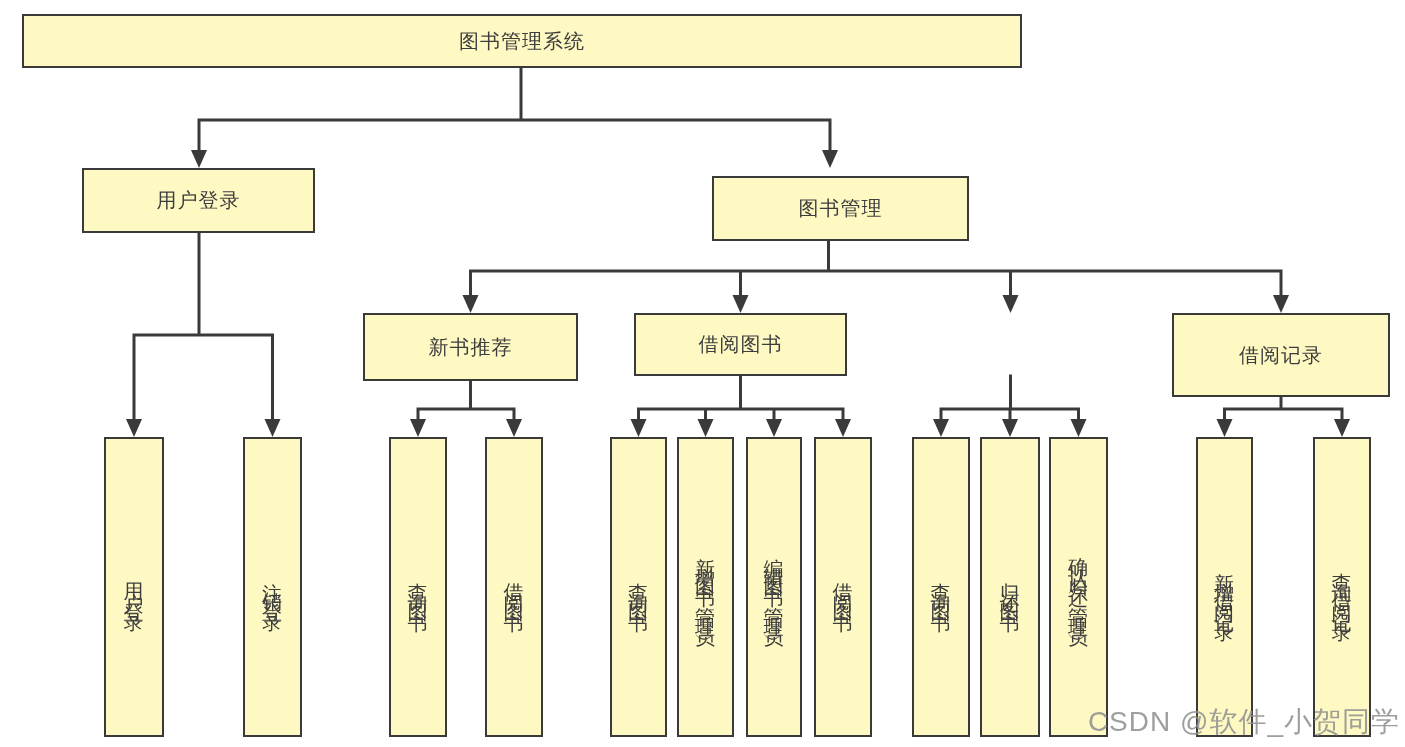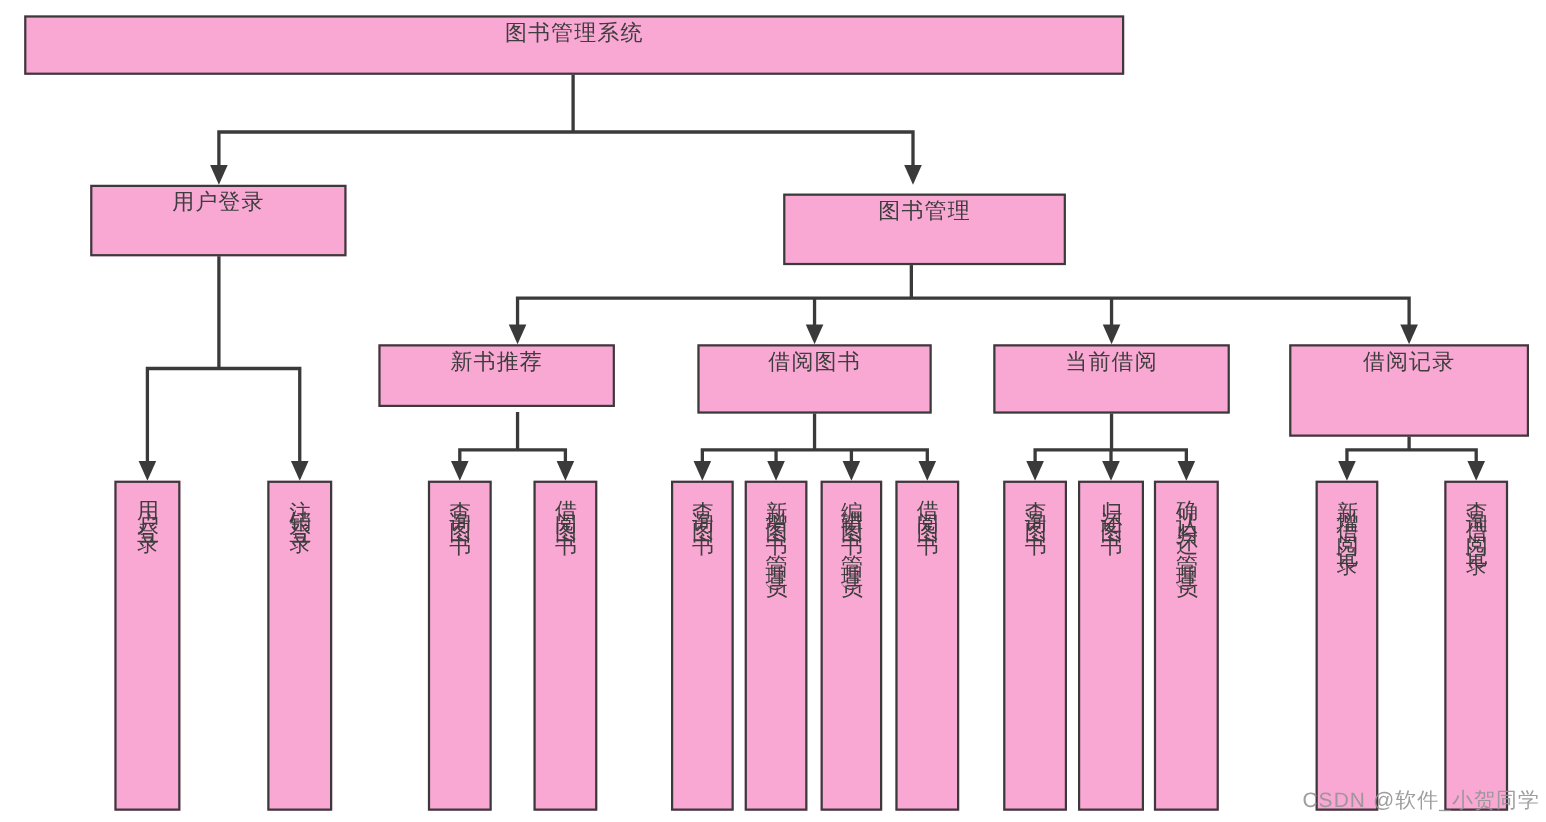"图书管理系统" .node { align-items: flex-start -> center; background: #f9a8d4 -> #fef9c3 }
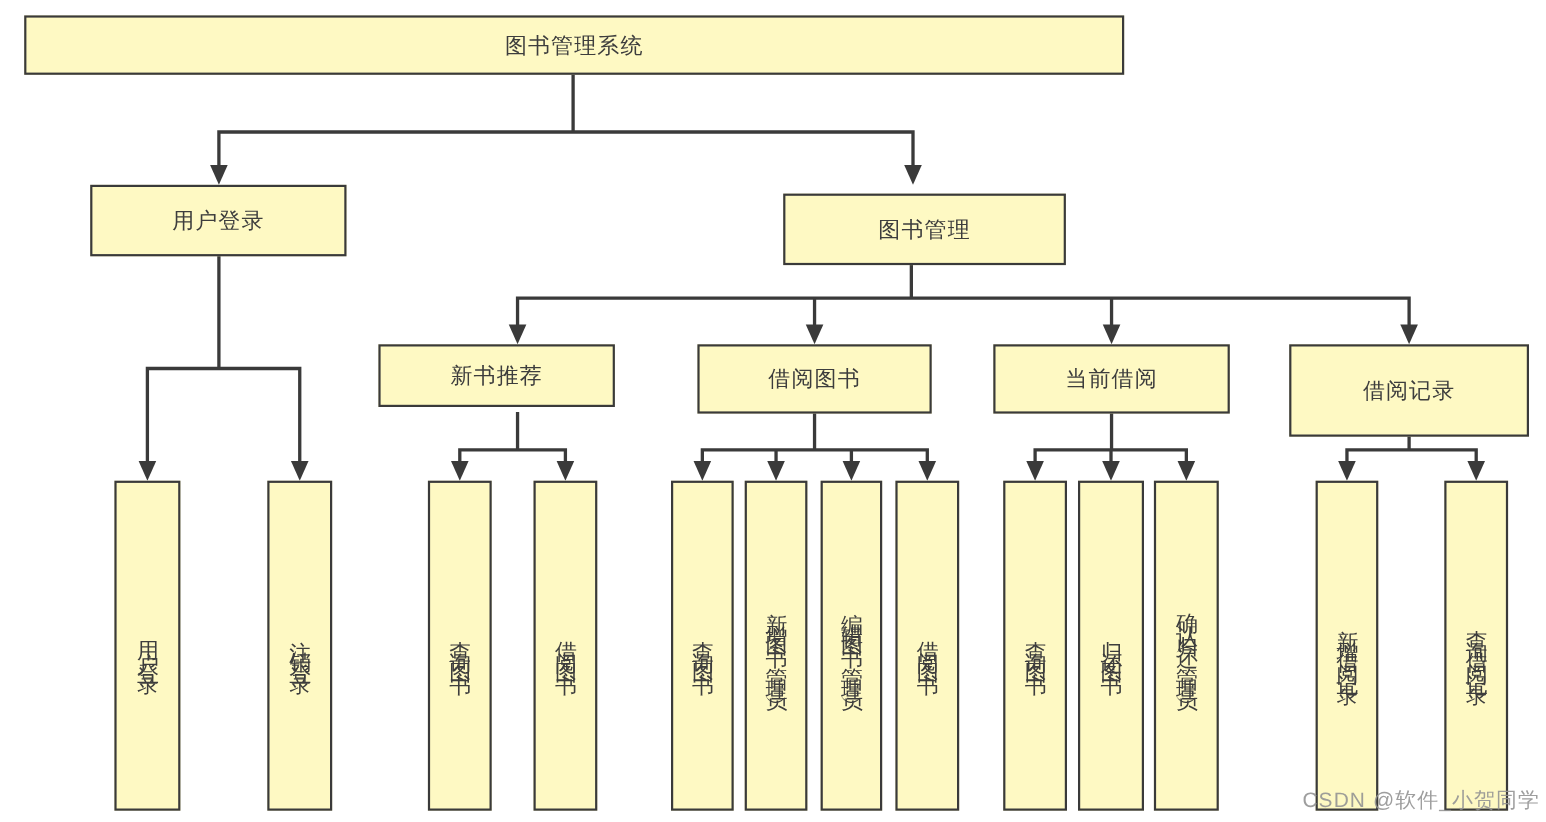"新书推荐" div.node { height: 57px -> 68px; left: 344px -> 363px }
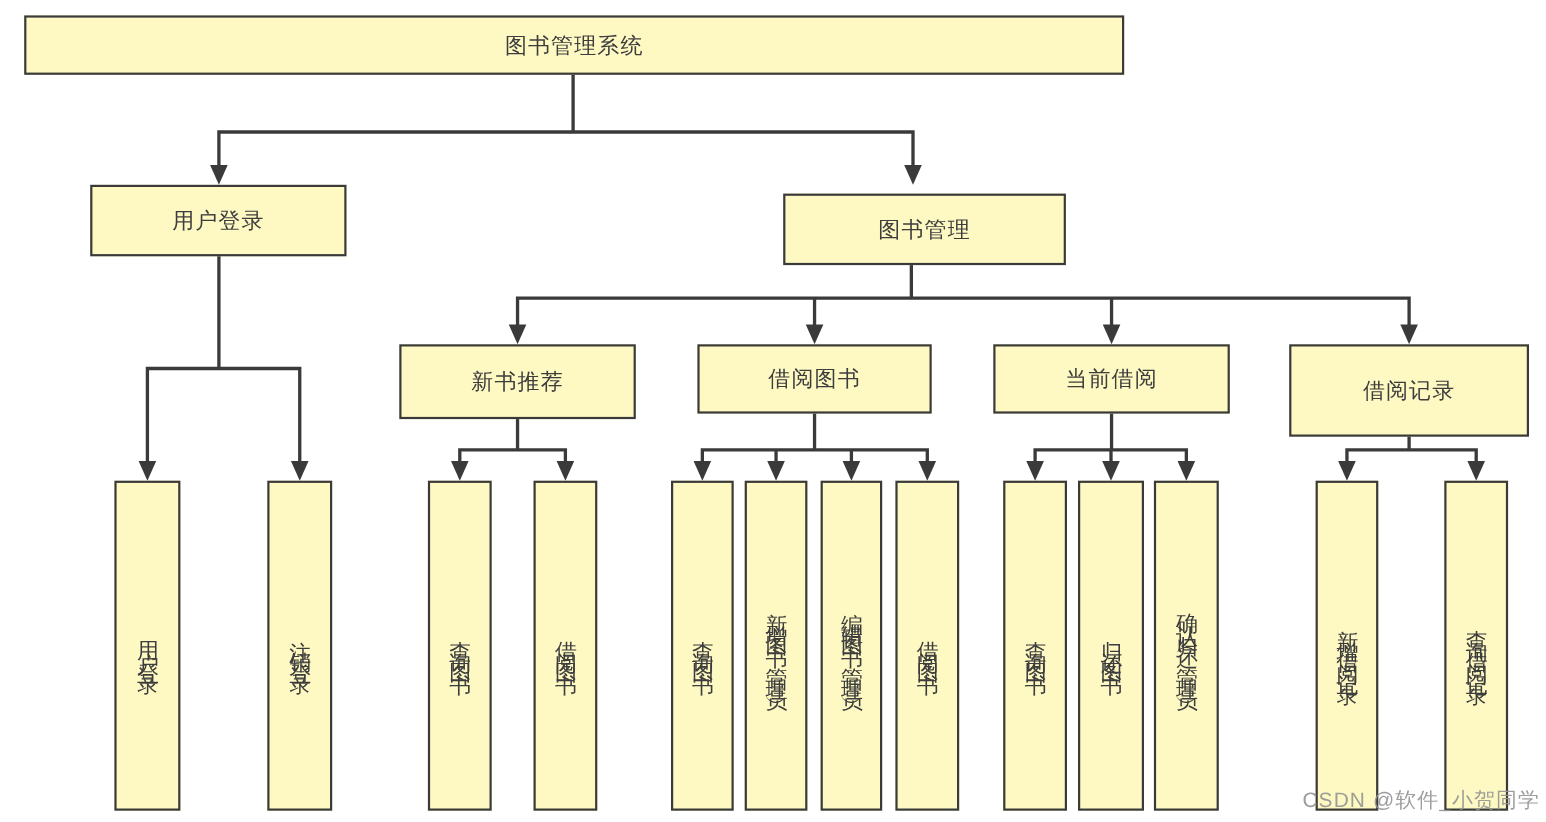"当前借阅" div.node { html: <div> <span>当前借阅</span> </div> -> none }
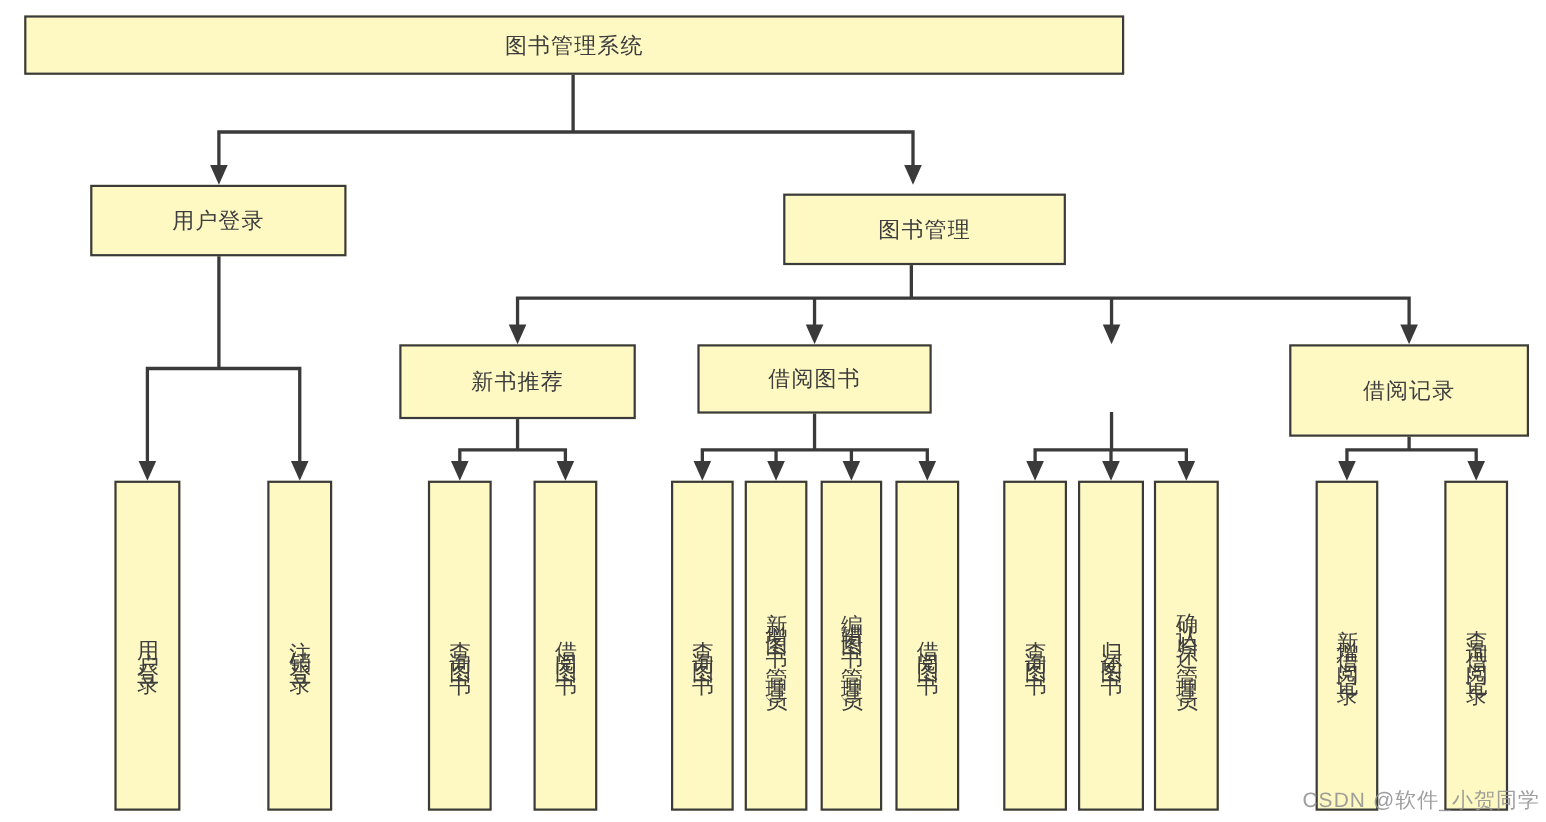"CSDN @软件_小贺同学" .watermark { font-size: 19px -> 28px }
